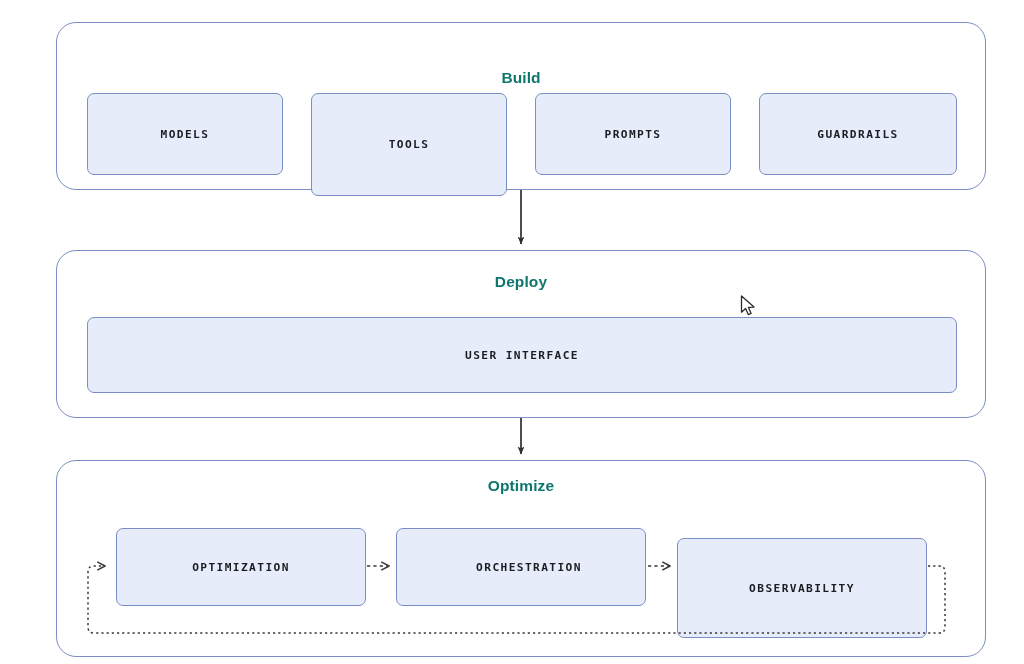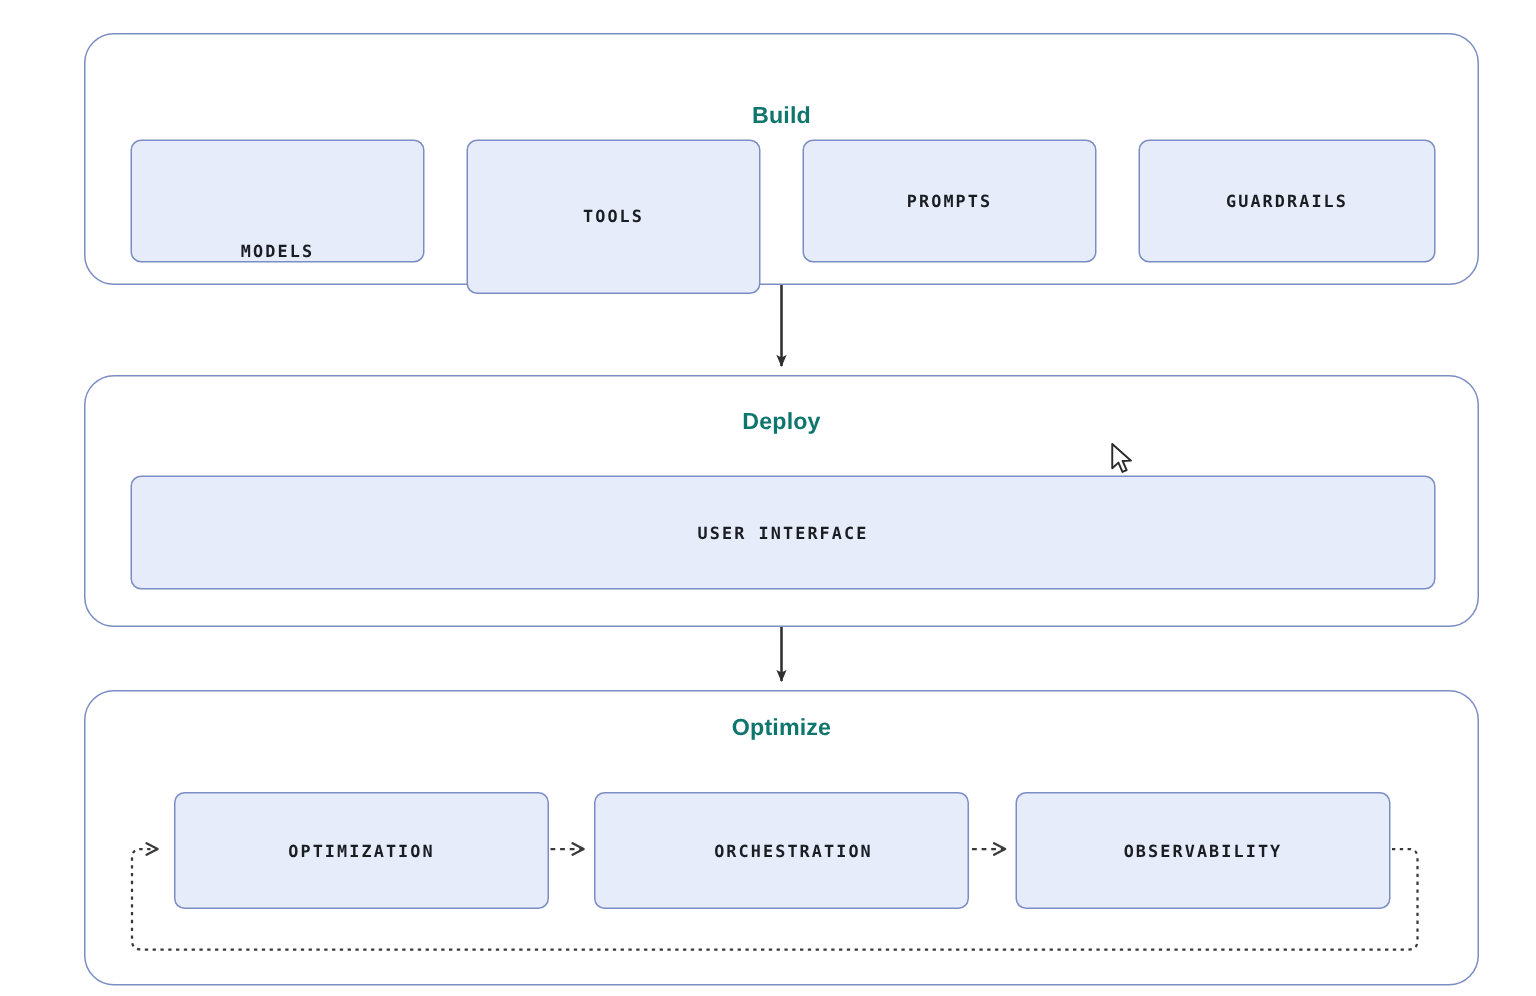"MODELS" div.node { align-items: flex-end -> none }
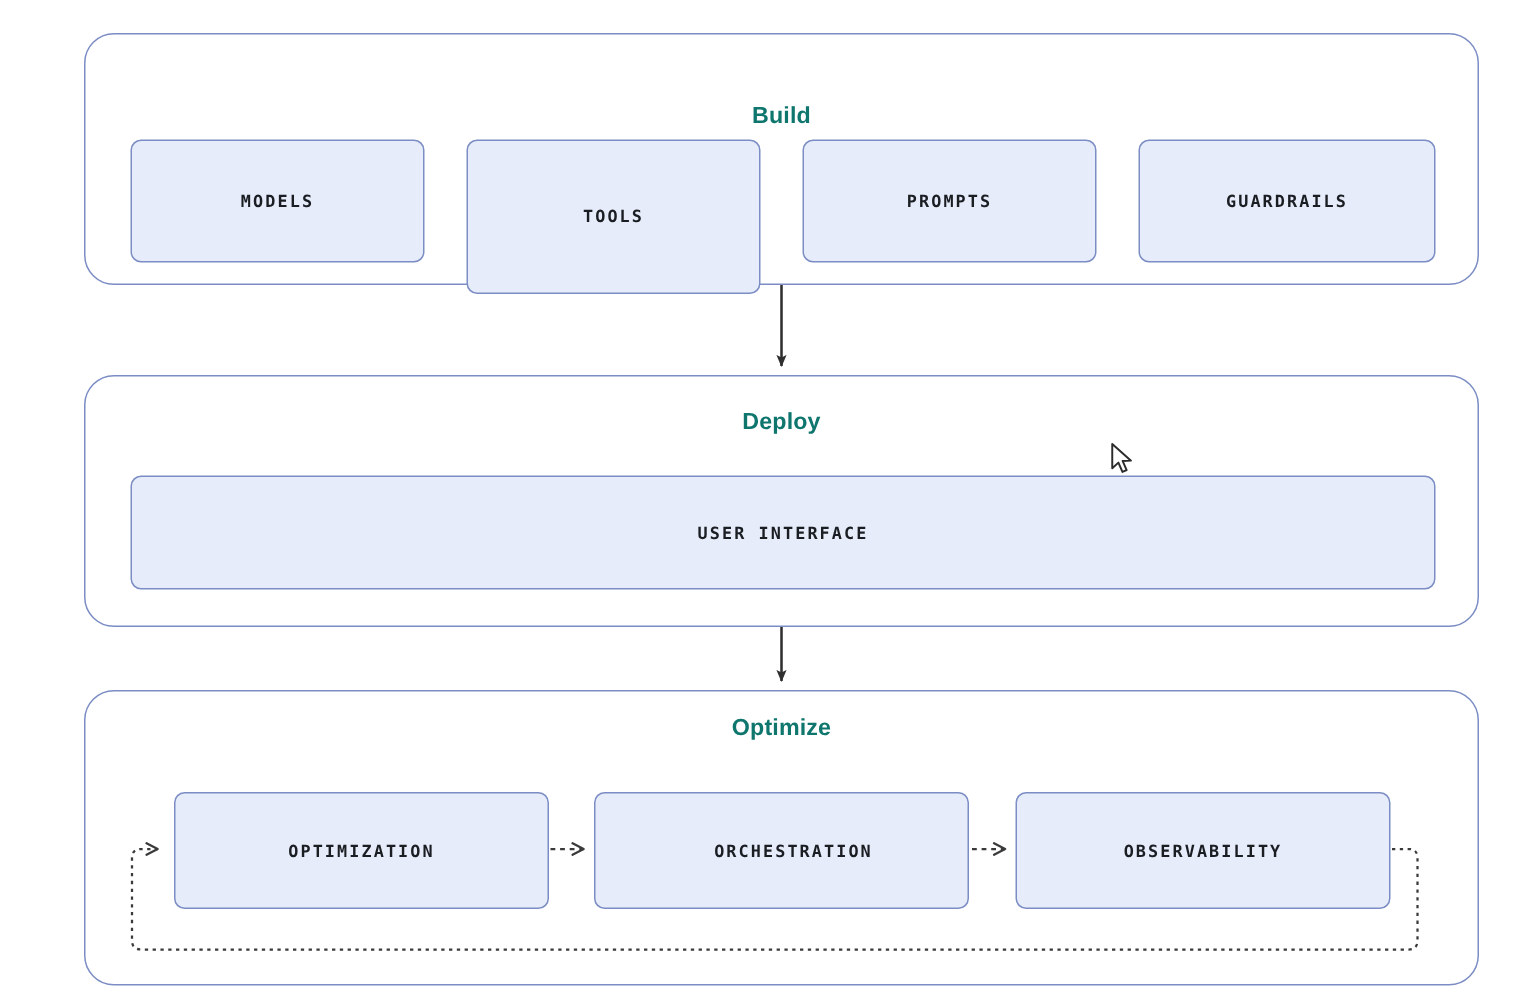"OBSERVABILITY" div.node { height: 78px -> 100px; top: 67px -> 77px }
